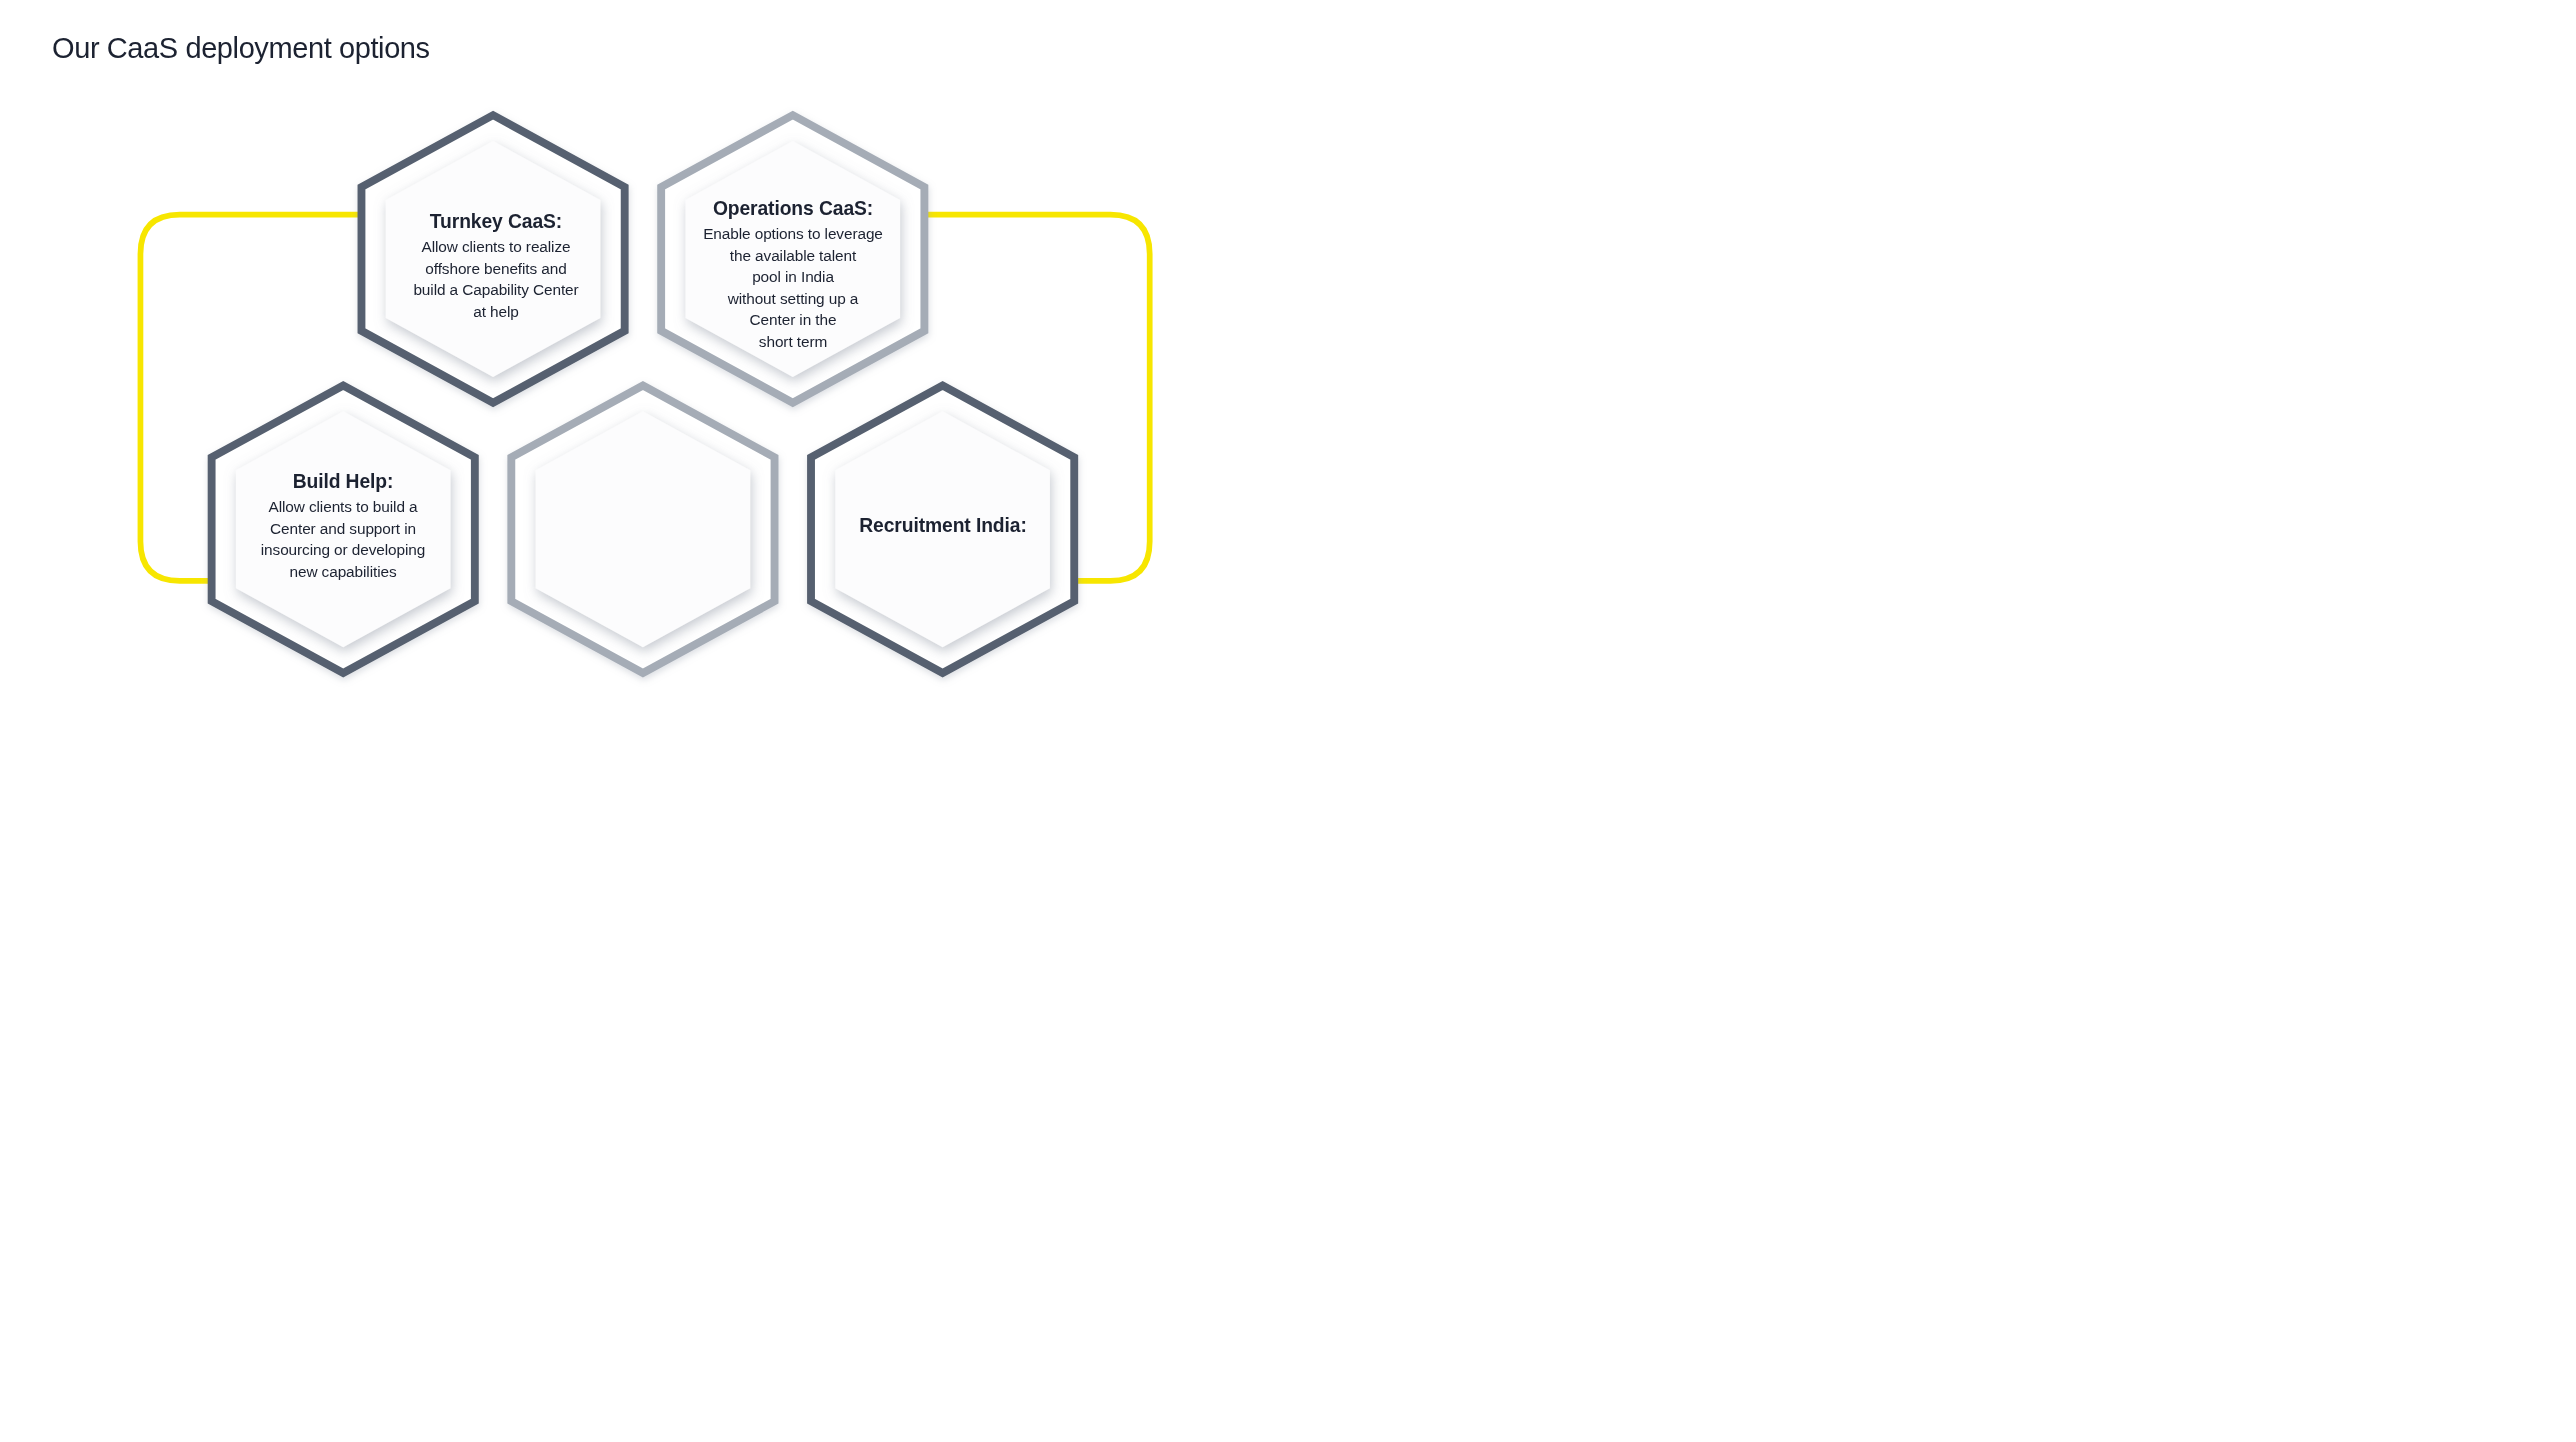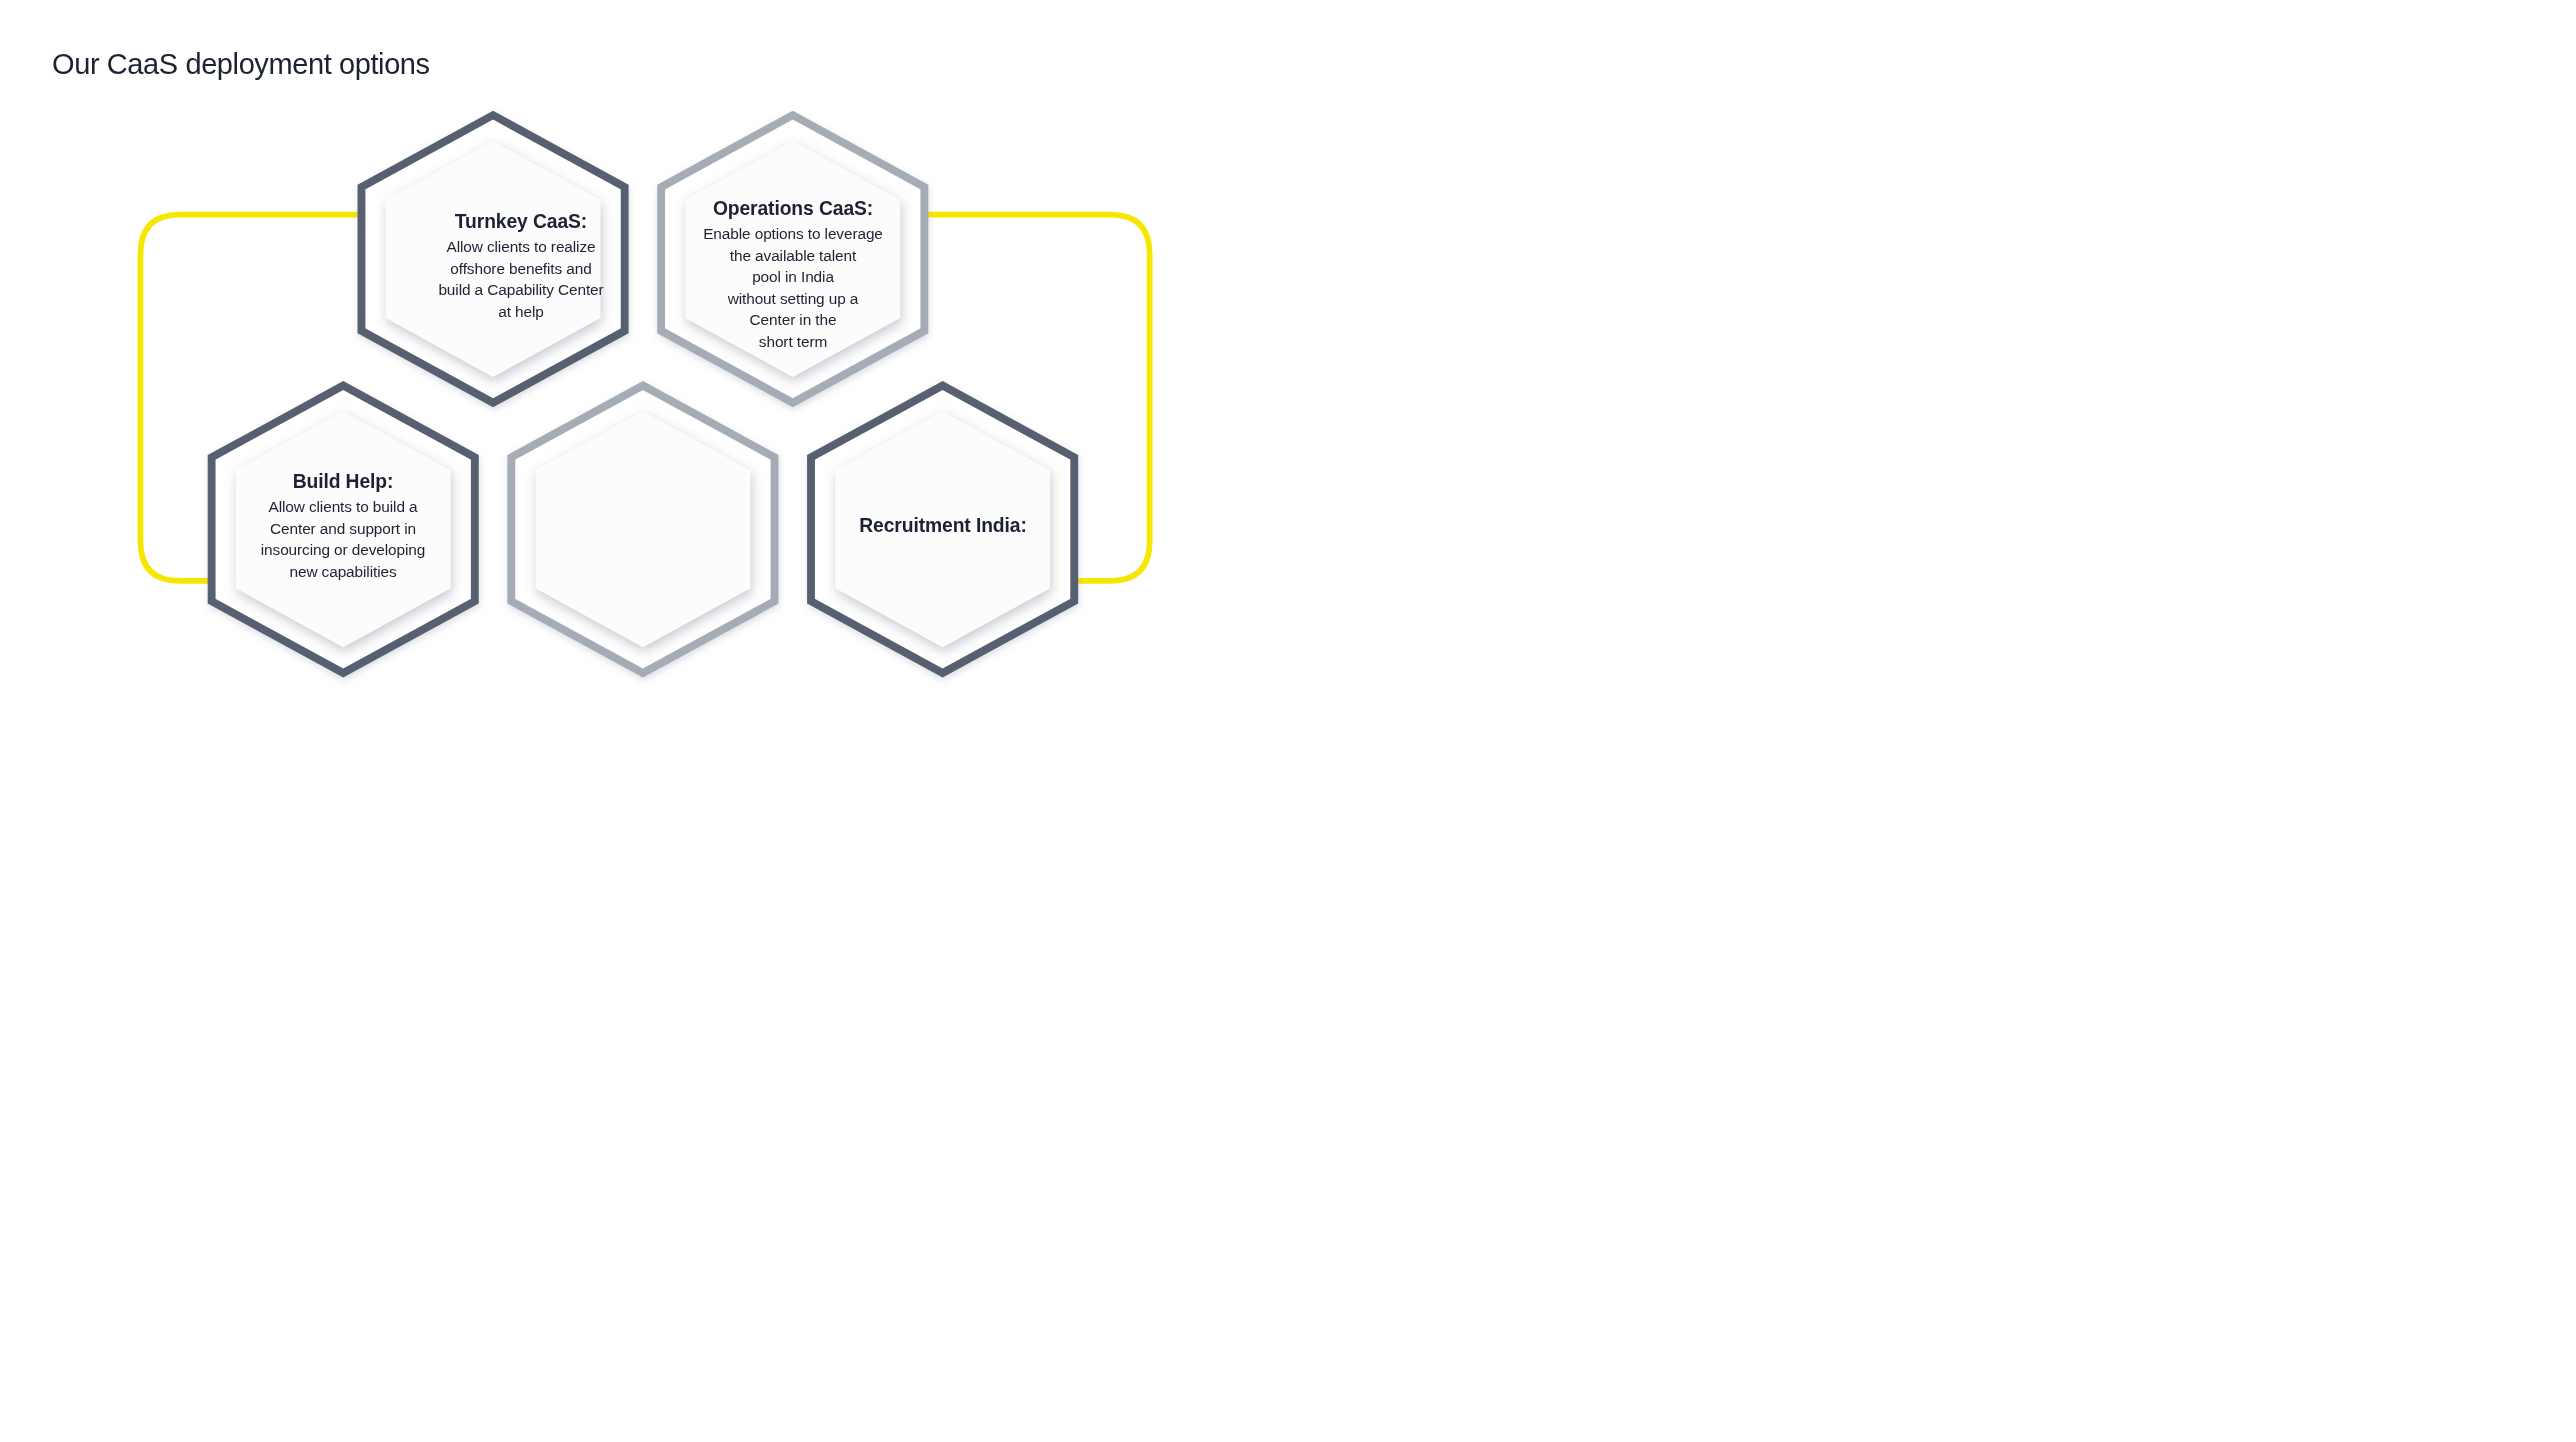"Our CaaS deployment options" .slide-title { margin-top: 16px -> none }
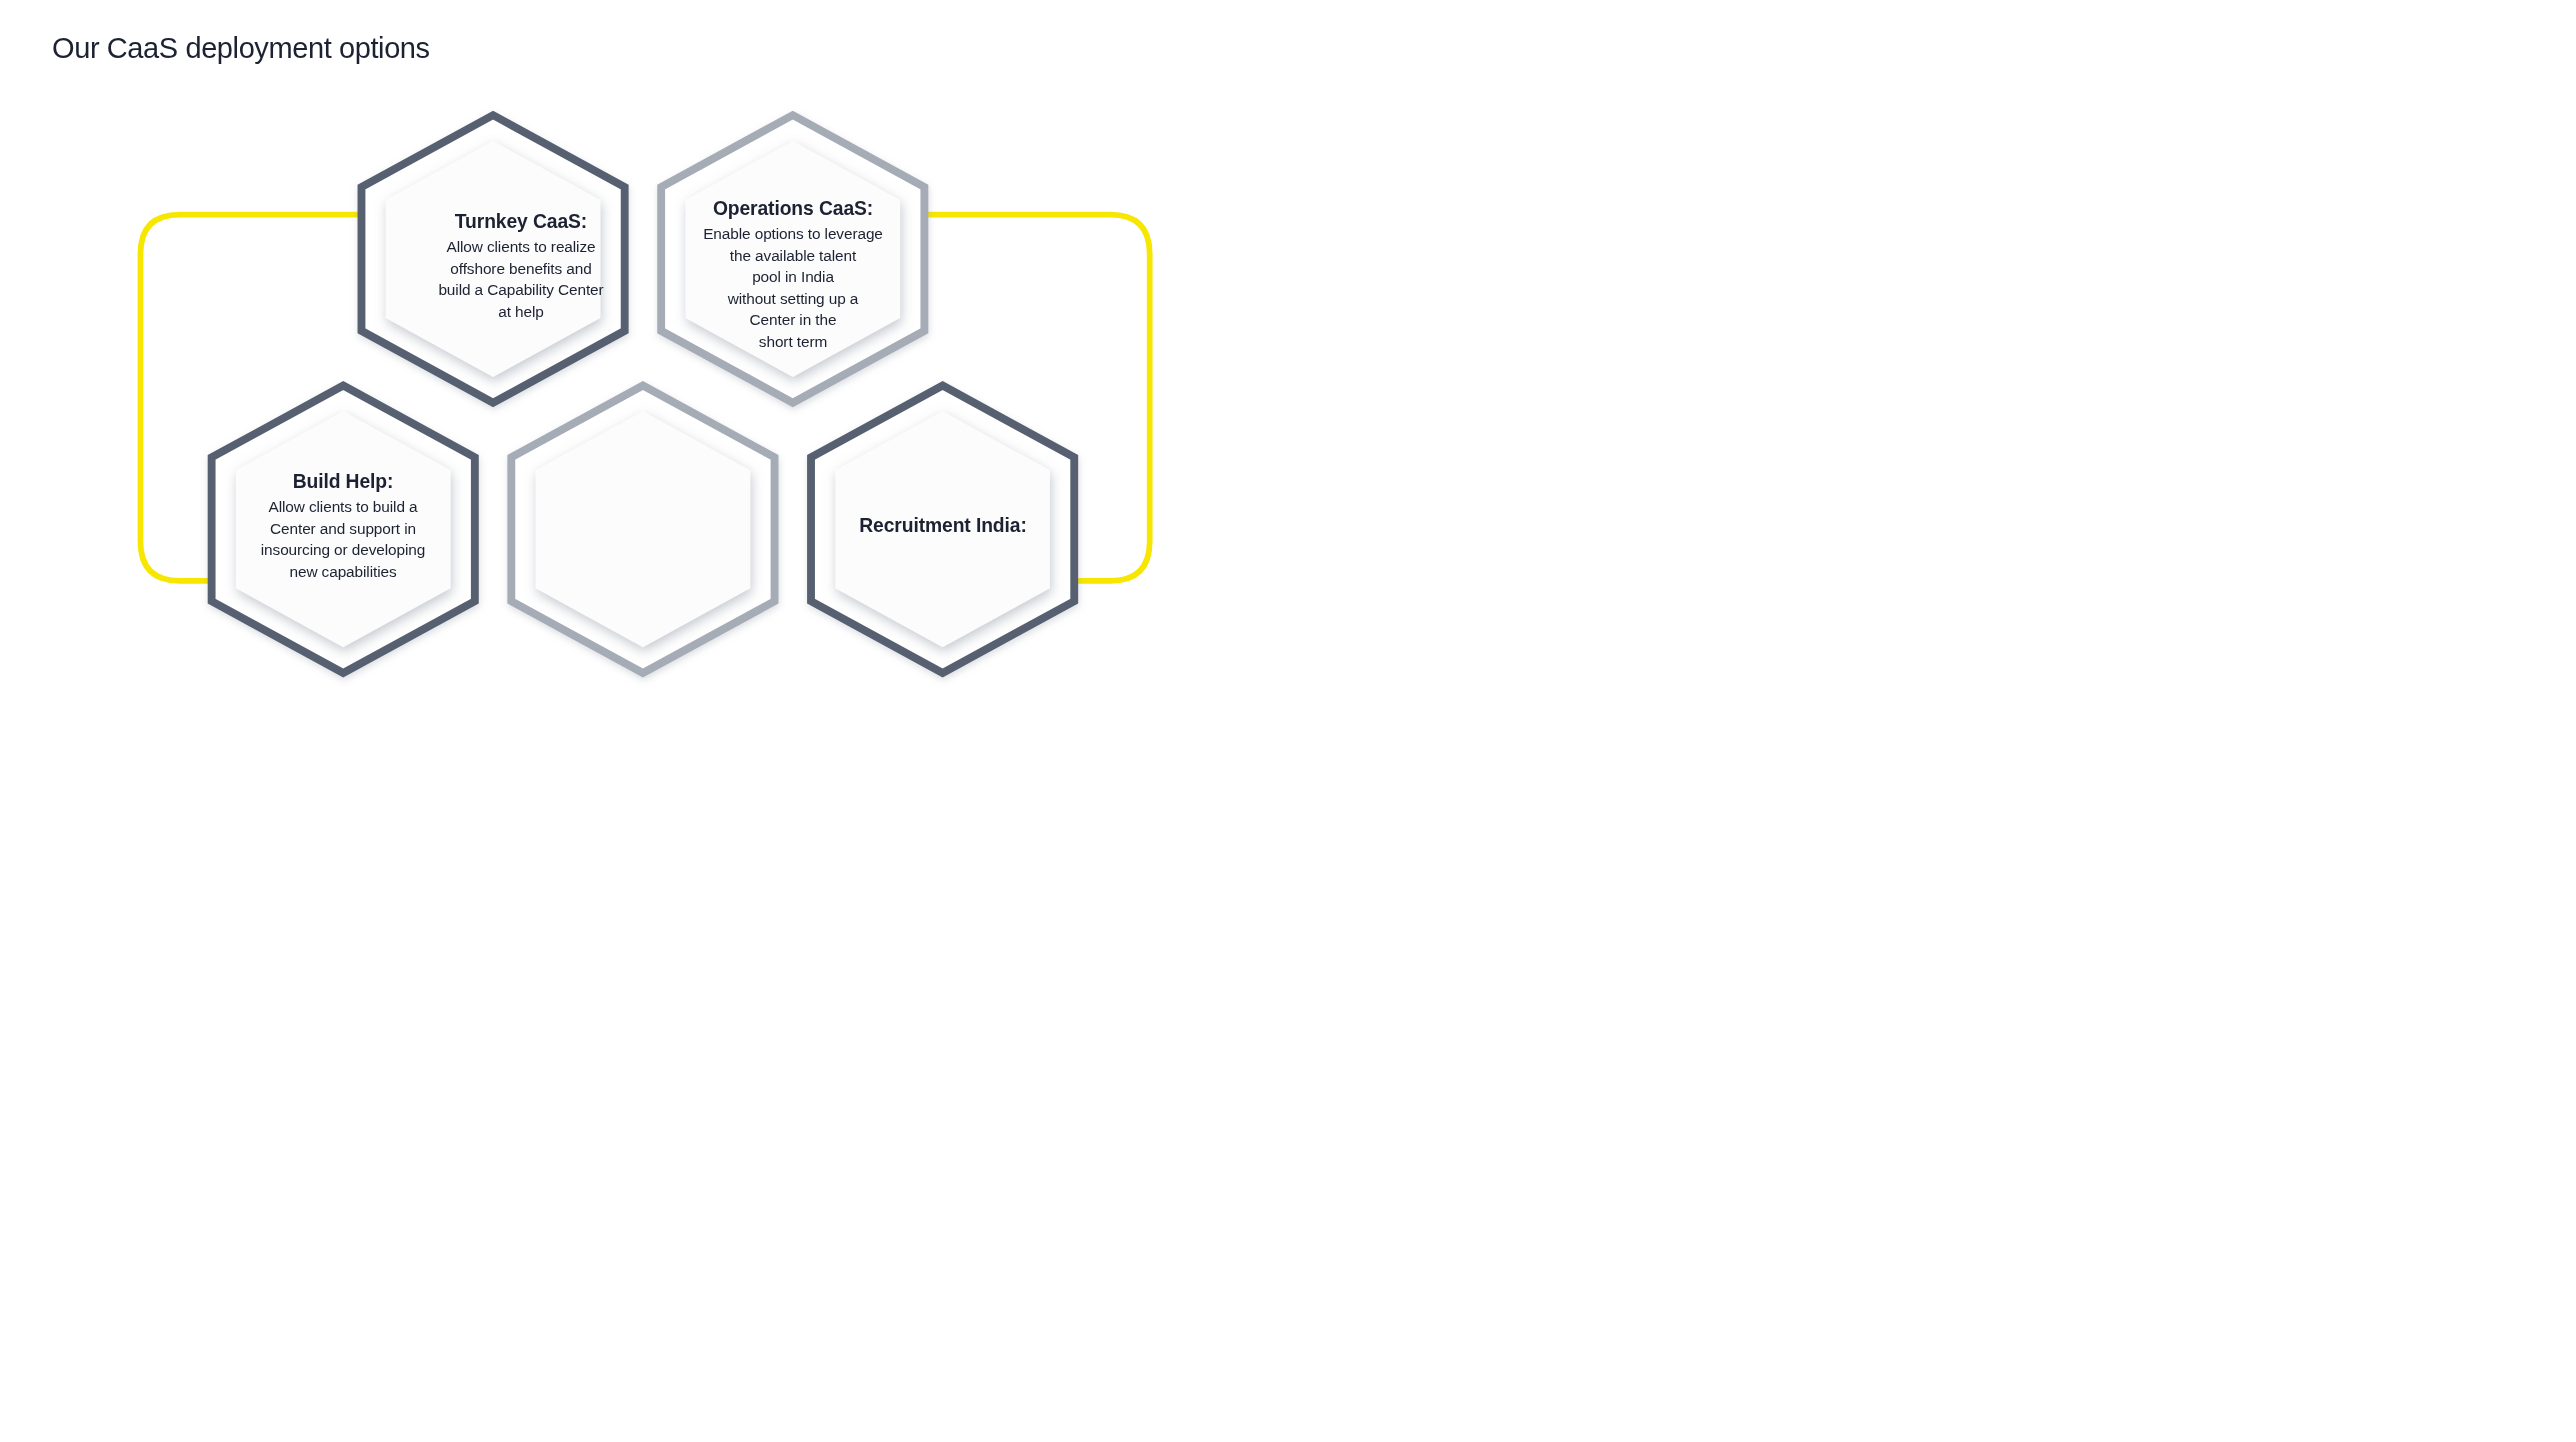"Turnkey CaaS:" div.hex-text { left: 521px -> 496px }
